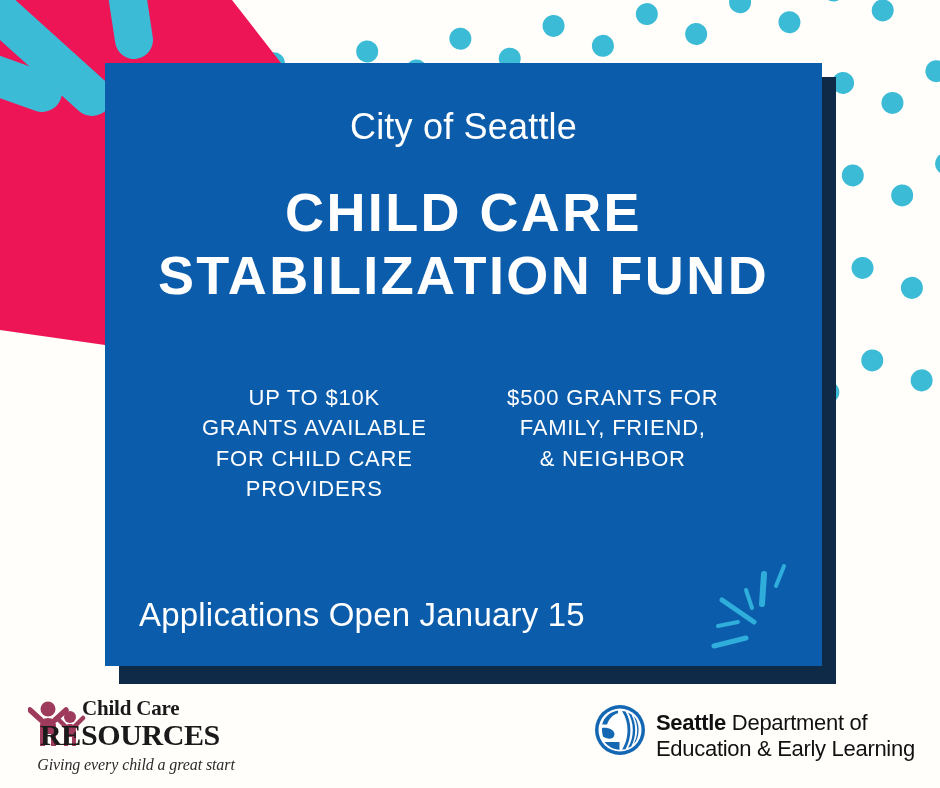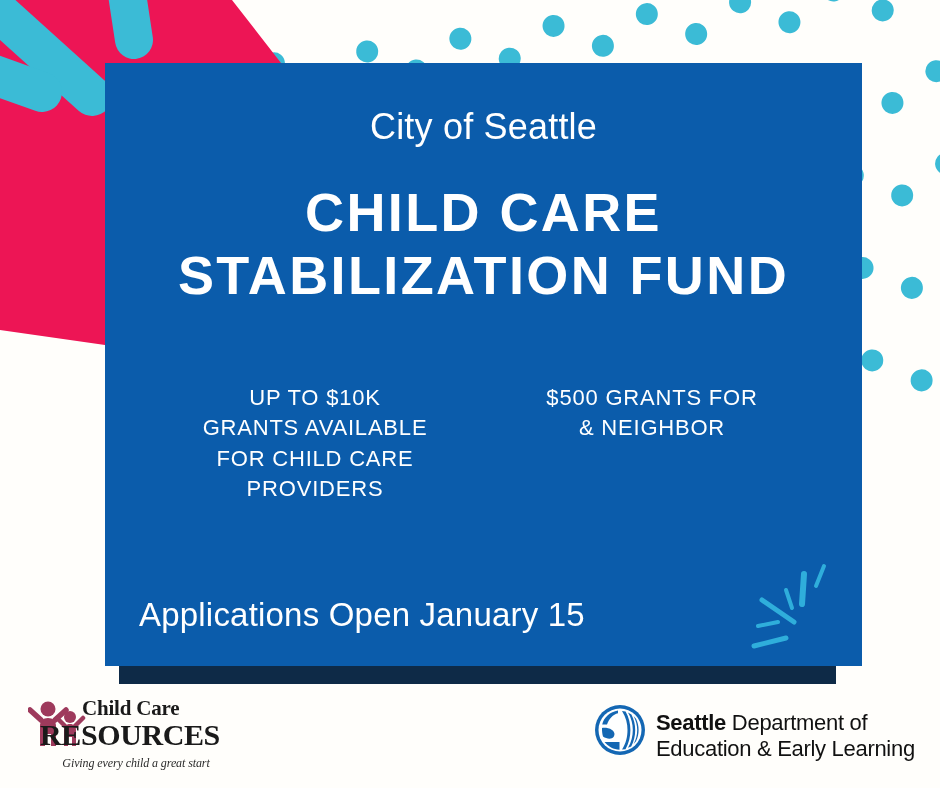"City of Seattle" .card { padding-left: 40px -> none }
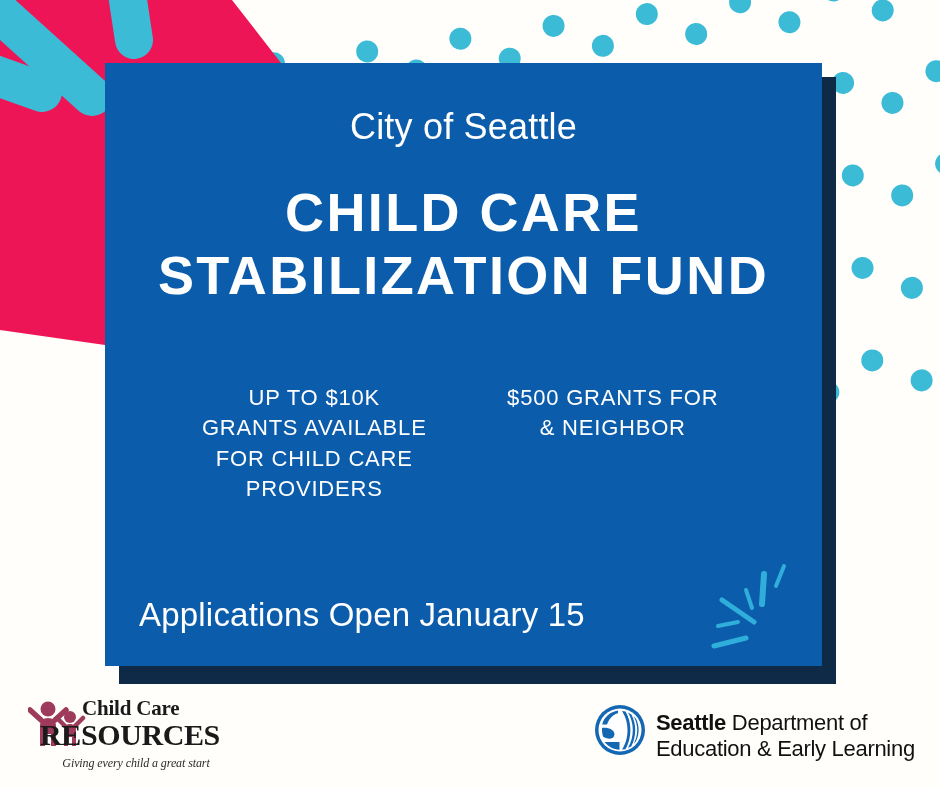"FAMILY, FRIEND," span.g-line { html: none -> <span>family, friend,</span> }
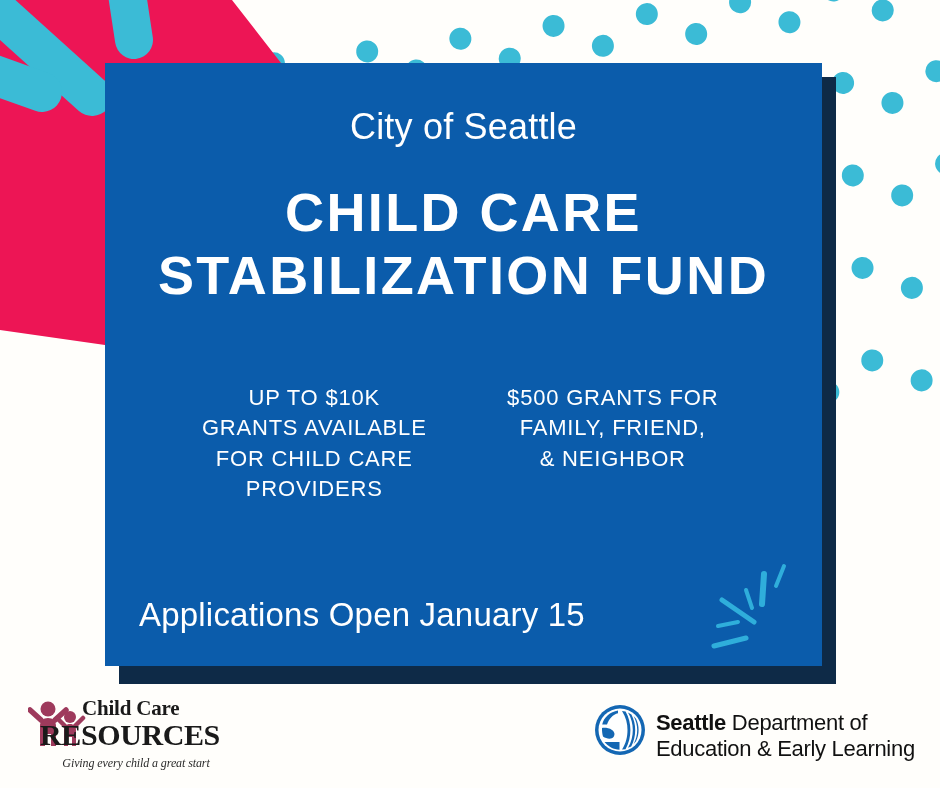"Giving every child a great" .ccr-tagline { font-size: 12px -> 16px }
